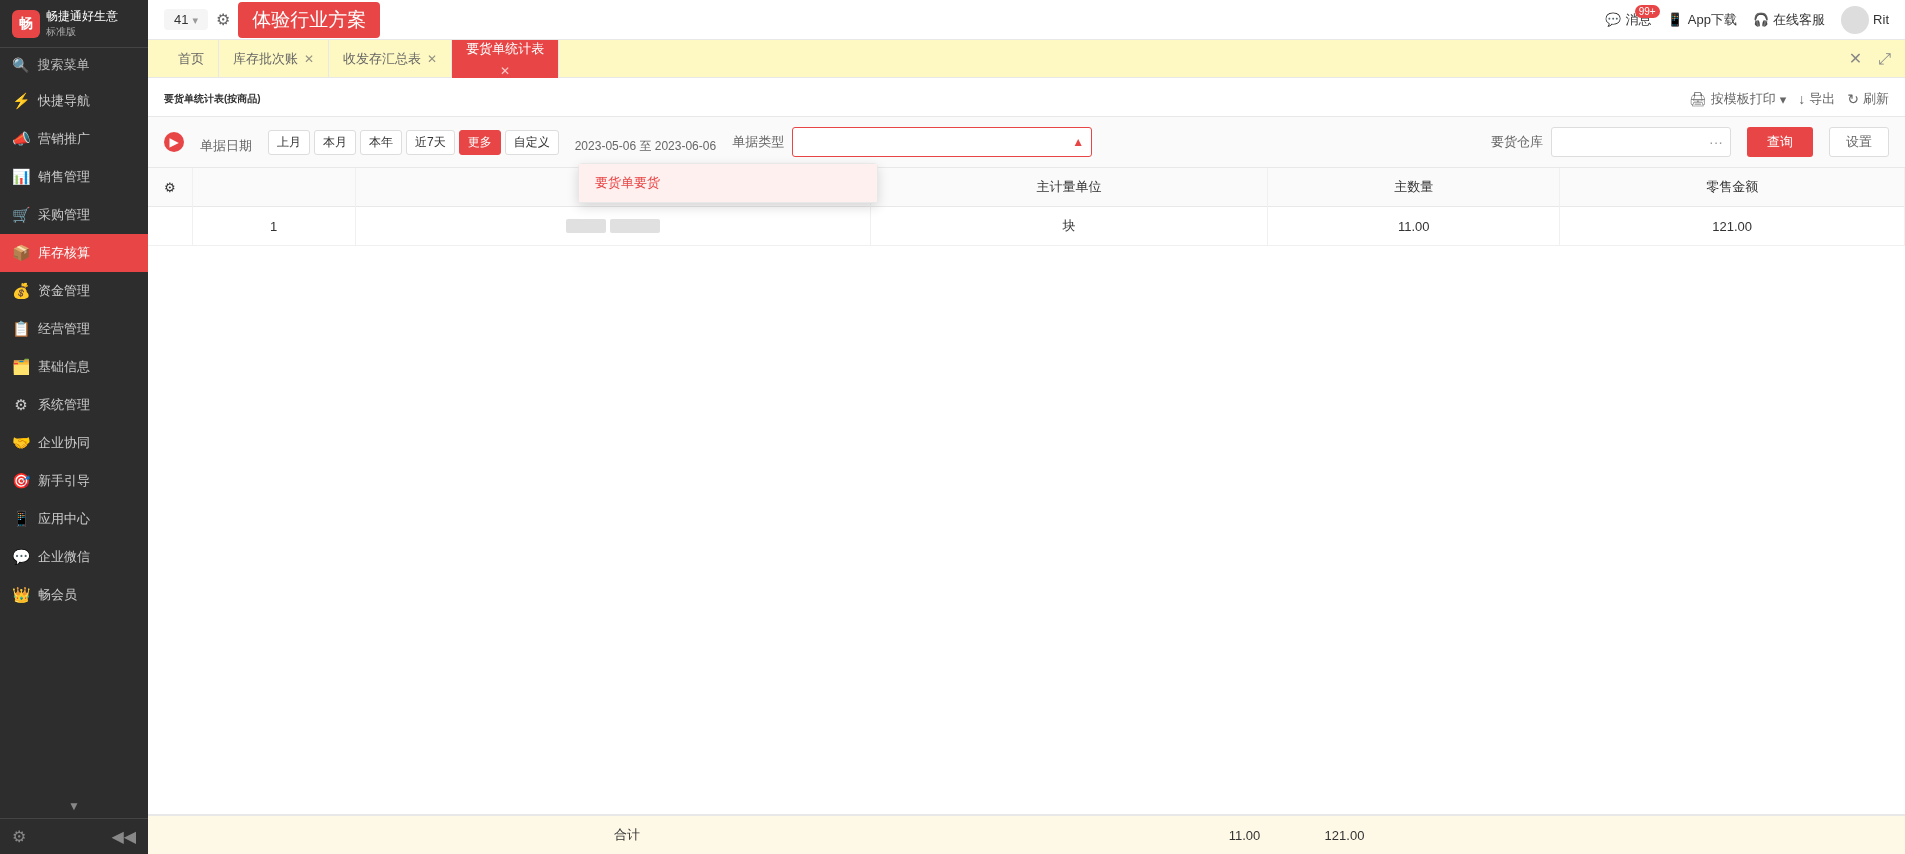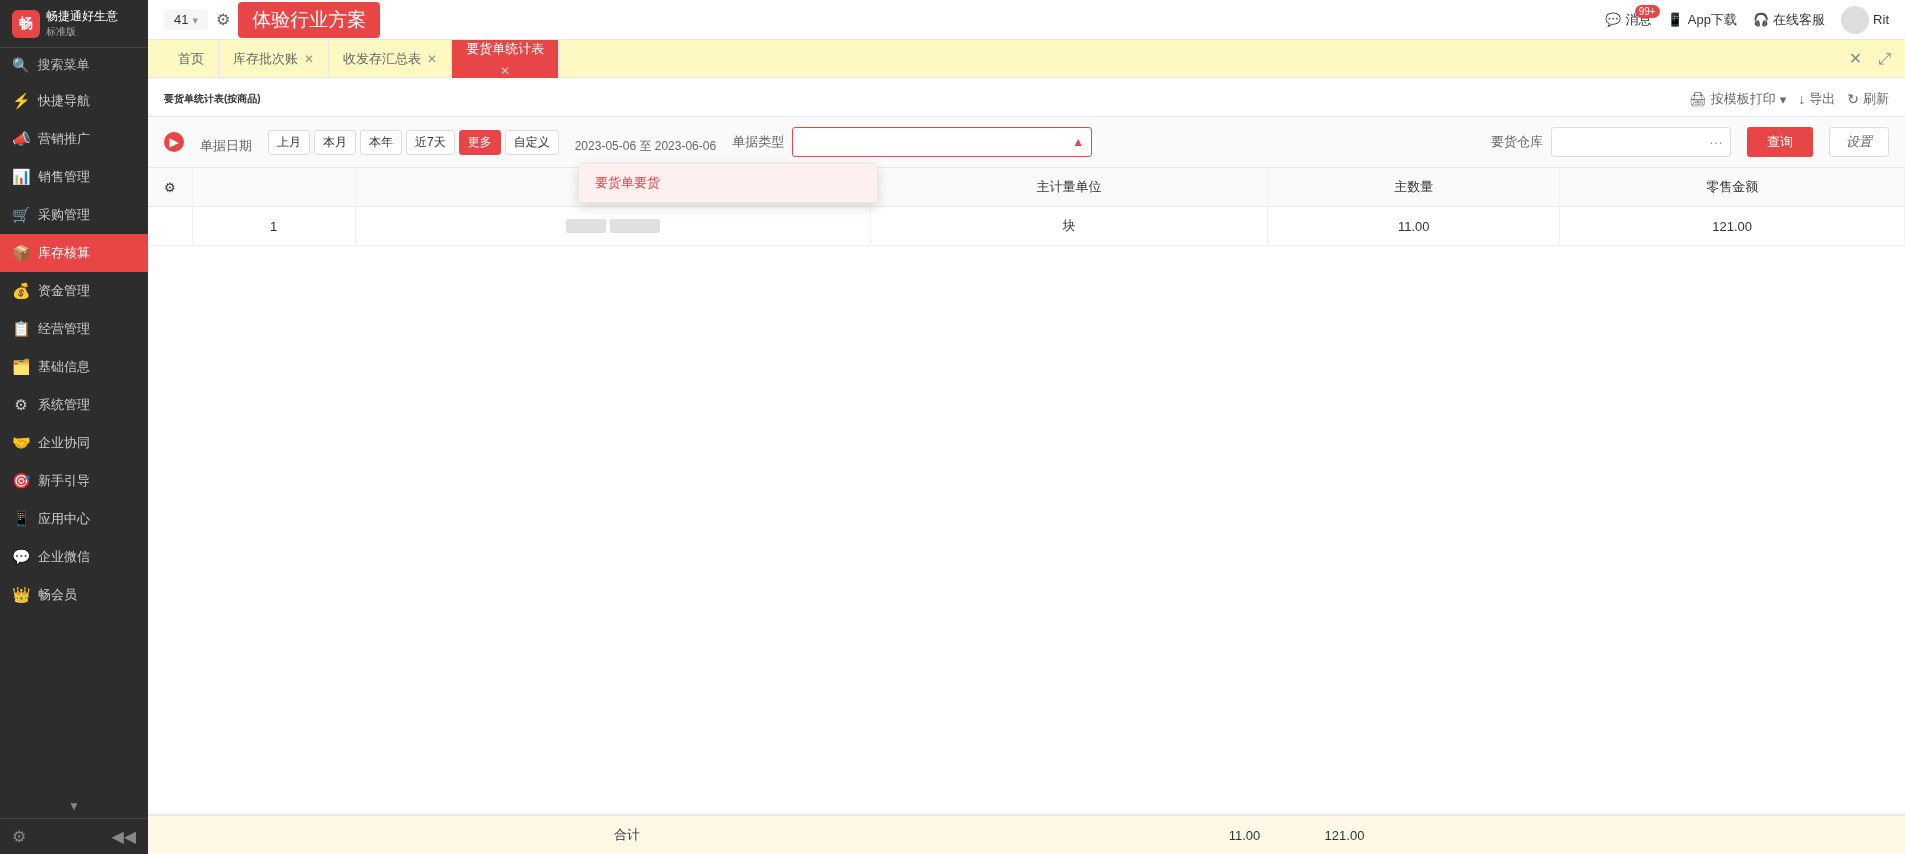"设置" .settings-btn { font-style: italic -> none }
